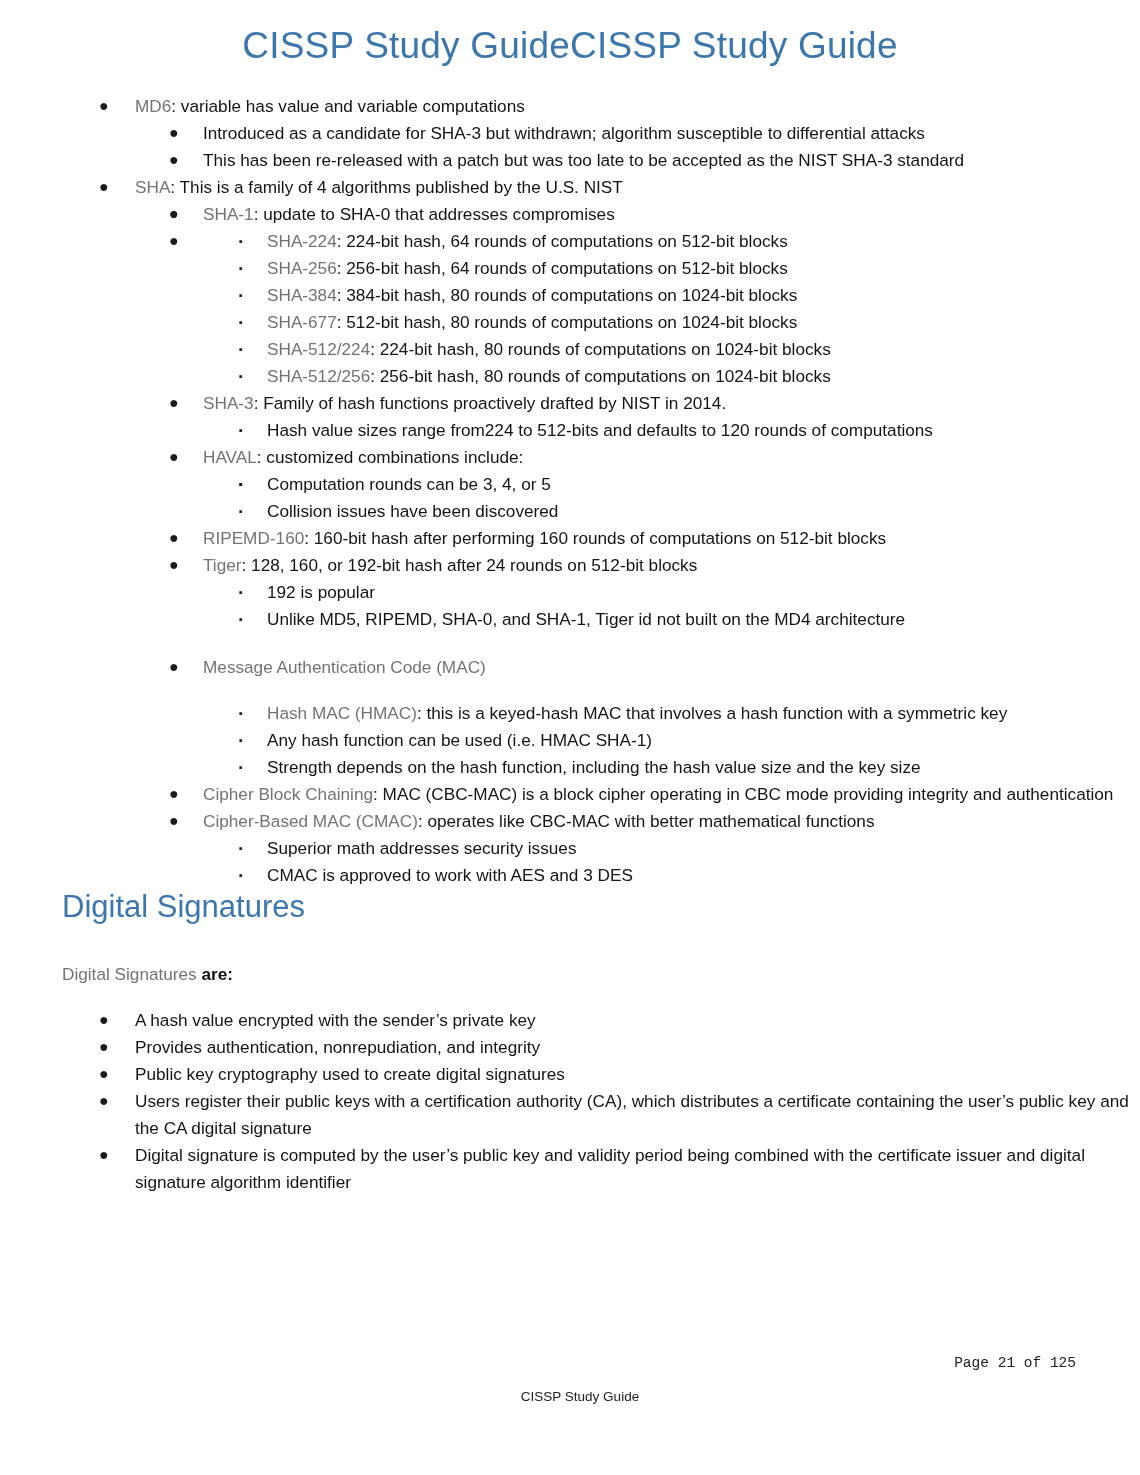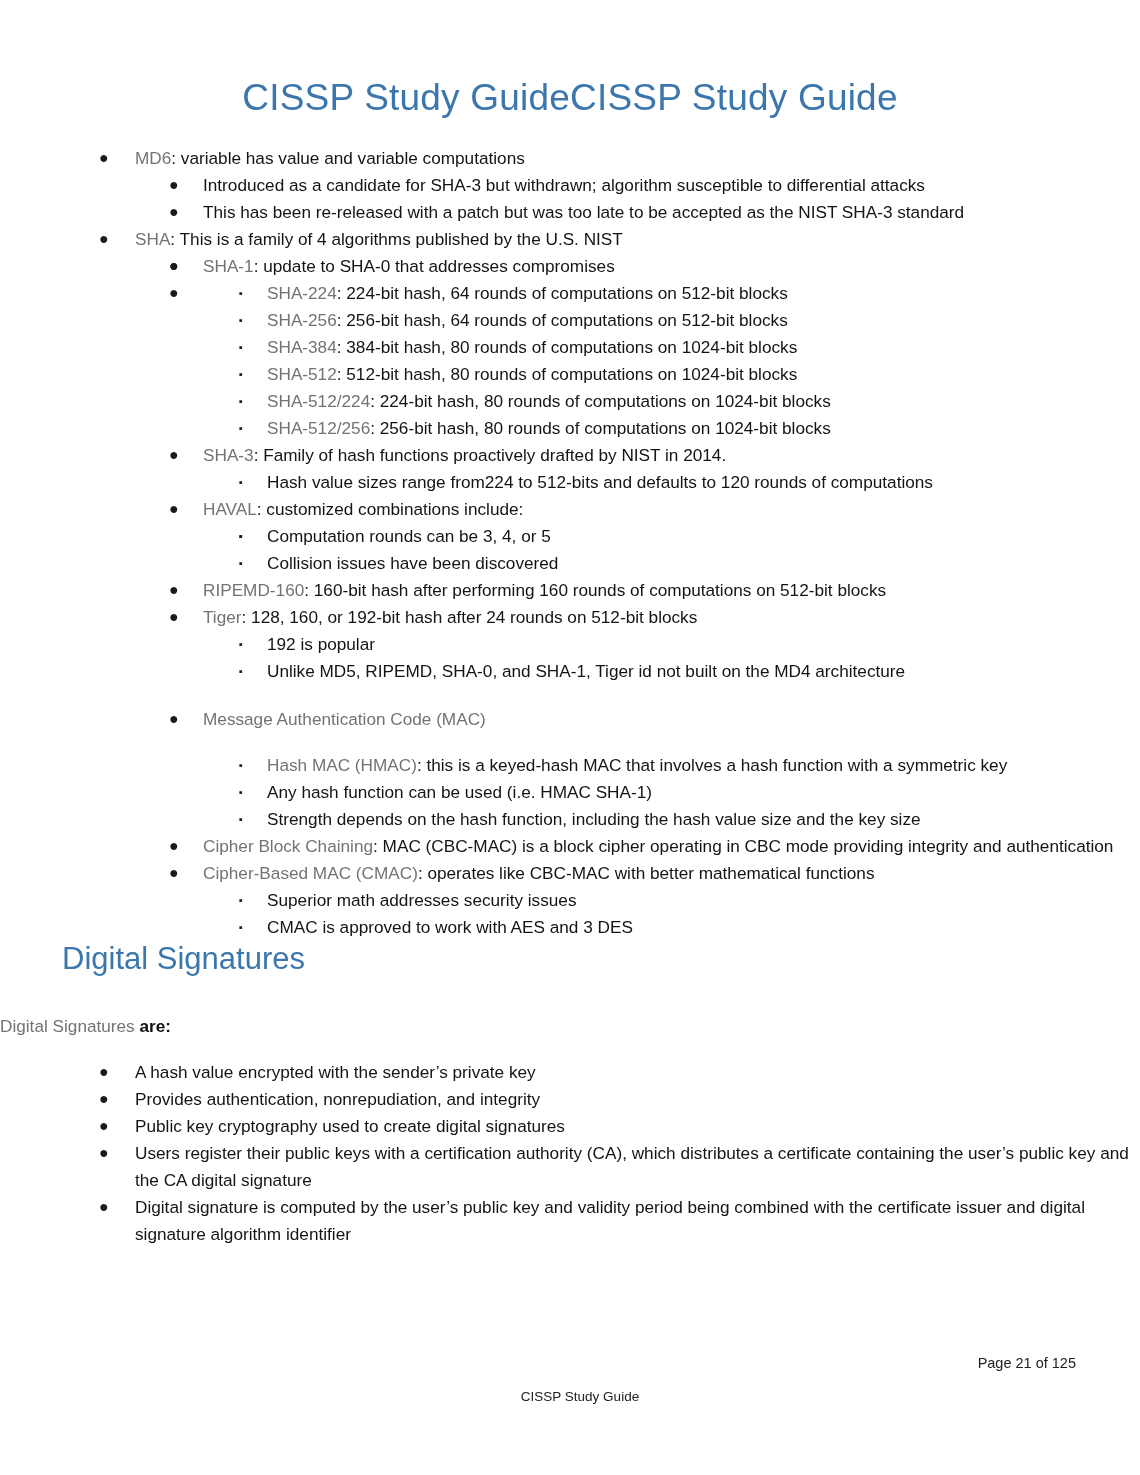"CISSP Study GuideCISSP Study Guide" .doc-title { padding-top: 78px -> 26px }
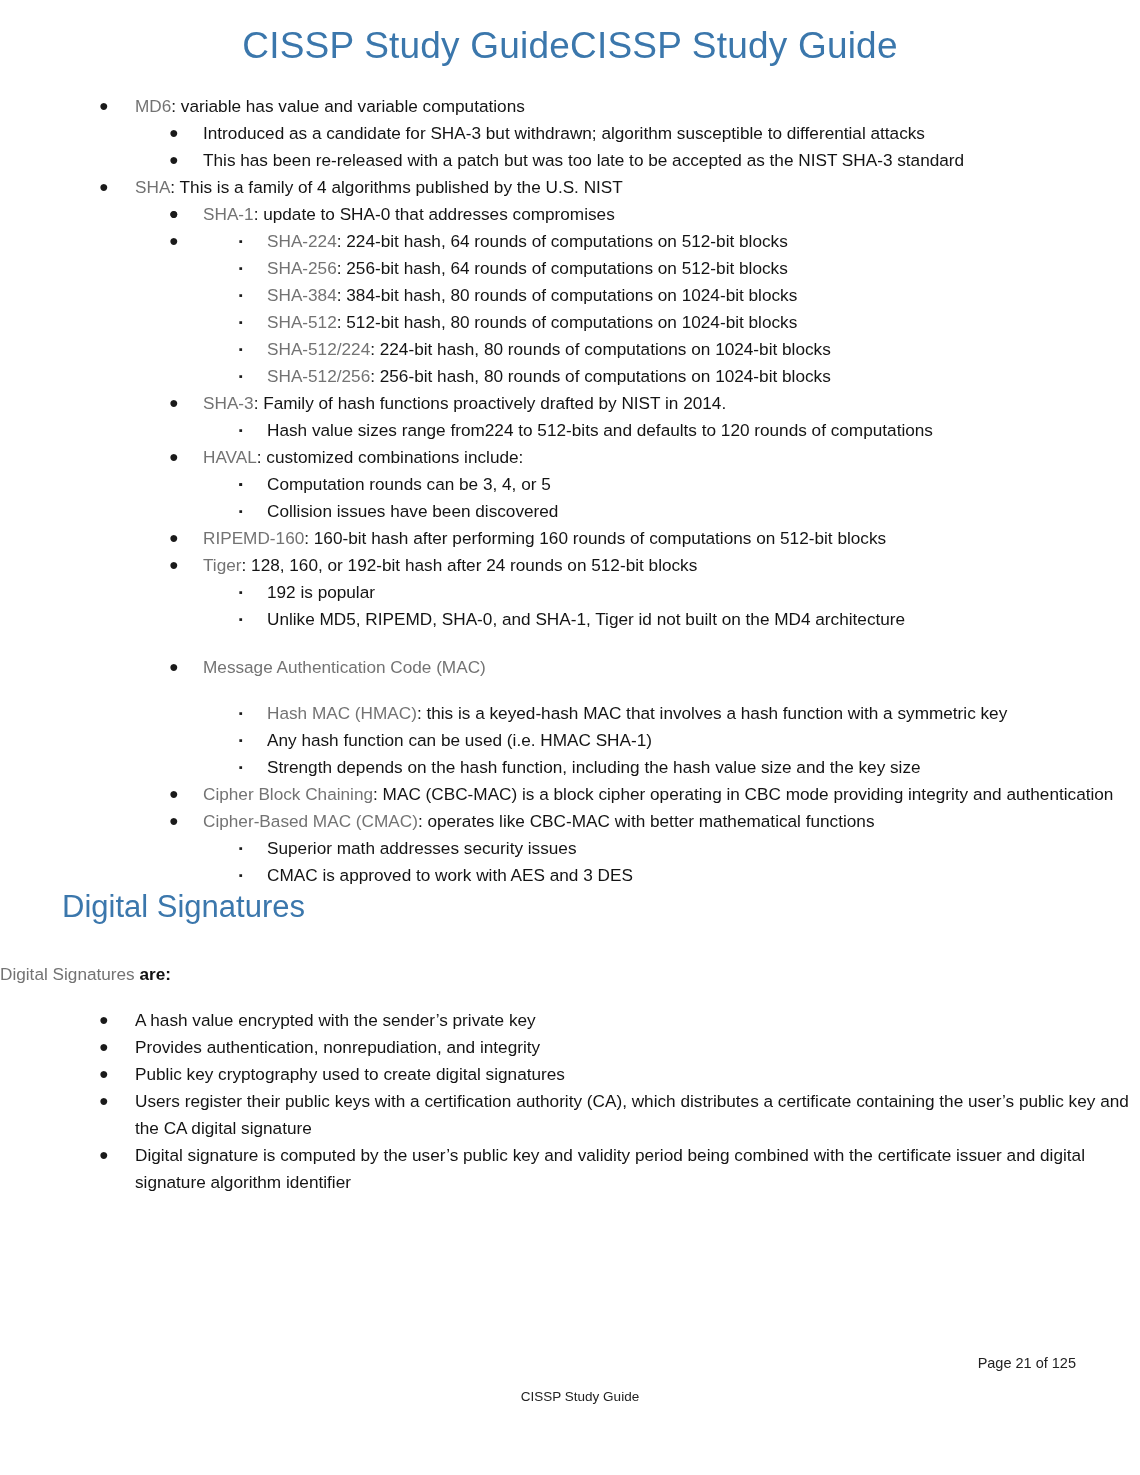"SHA-512" span.kw { text: SHA-512 -> SHA-677 }
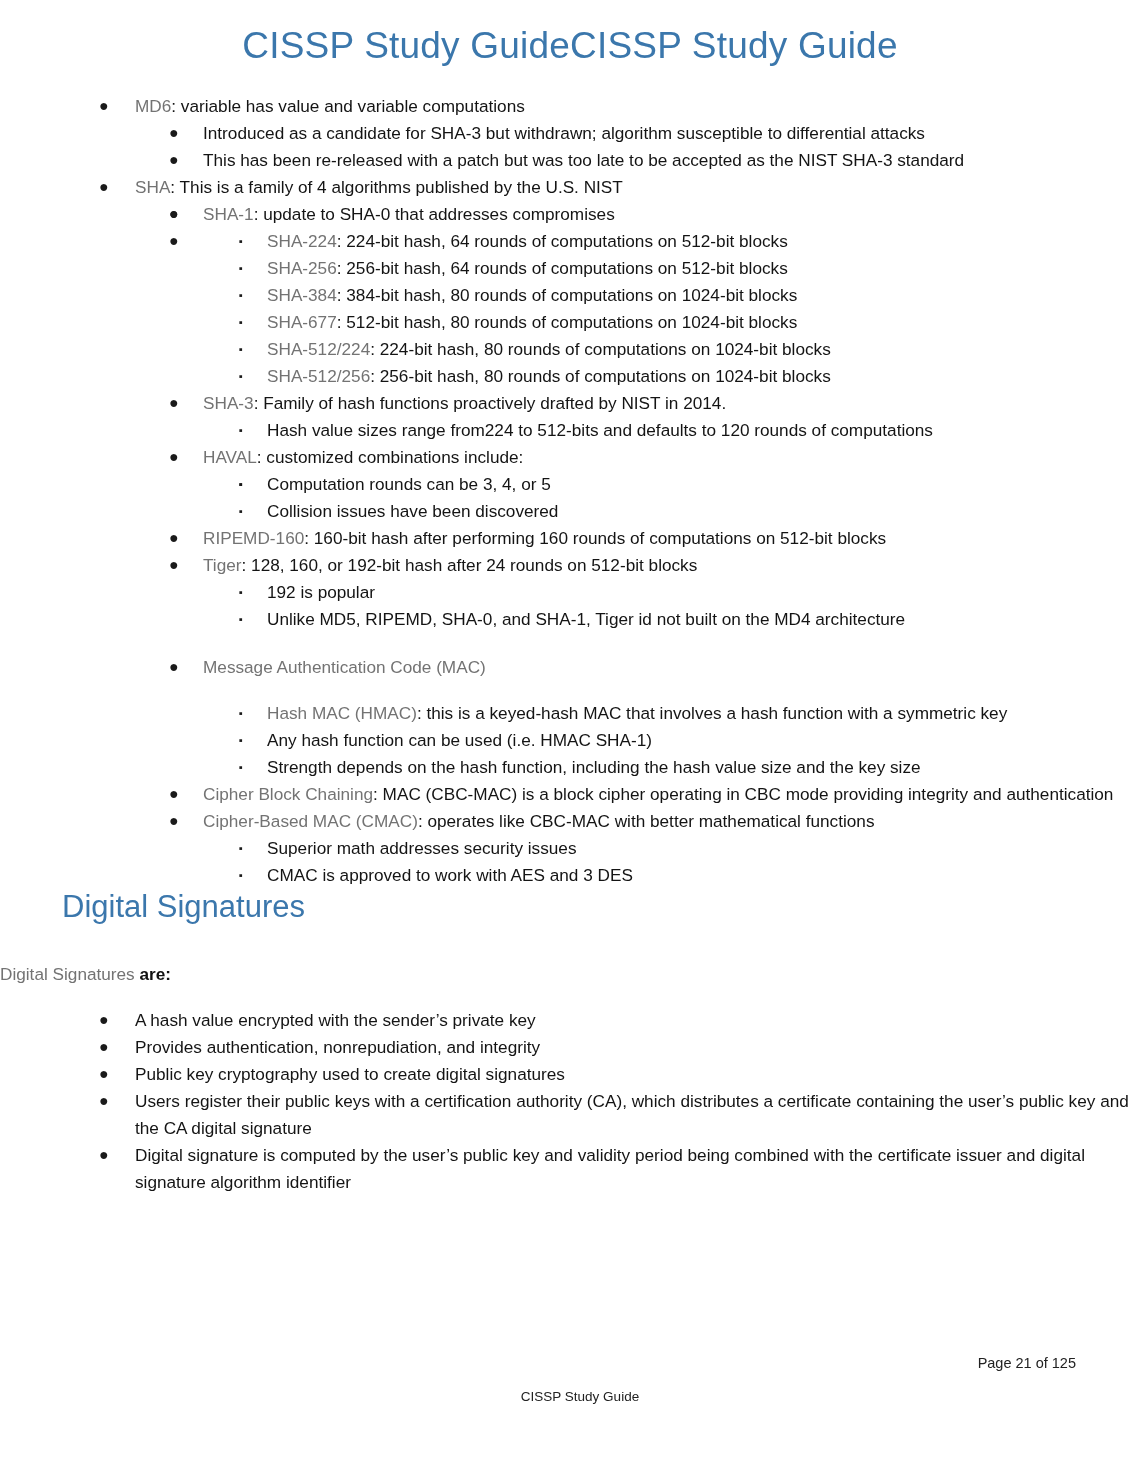"Digital Signatures are:" .lead { padding-left: none -> 62px }
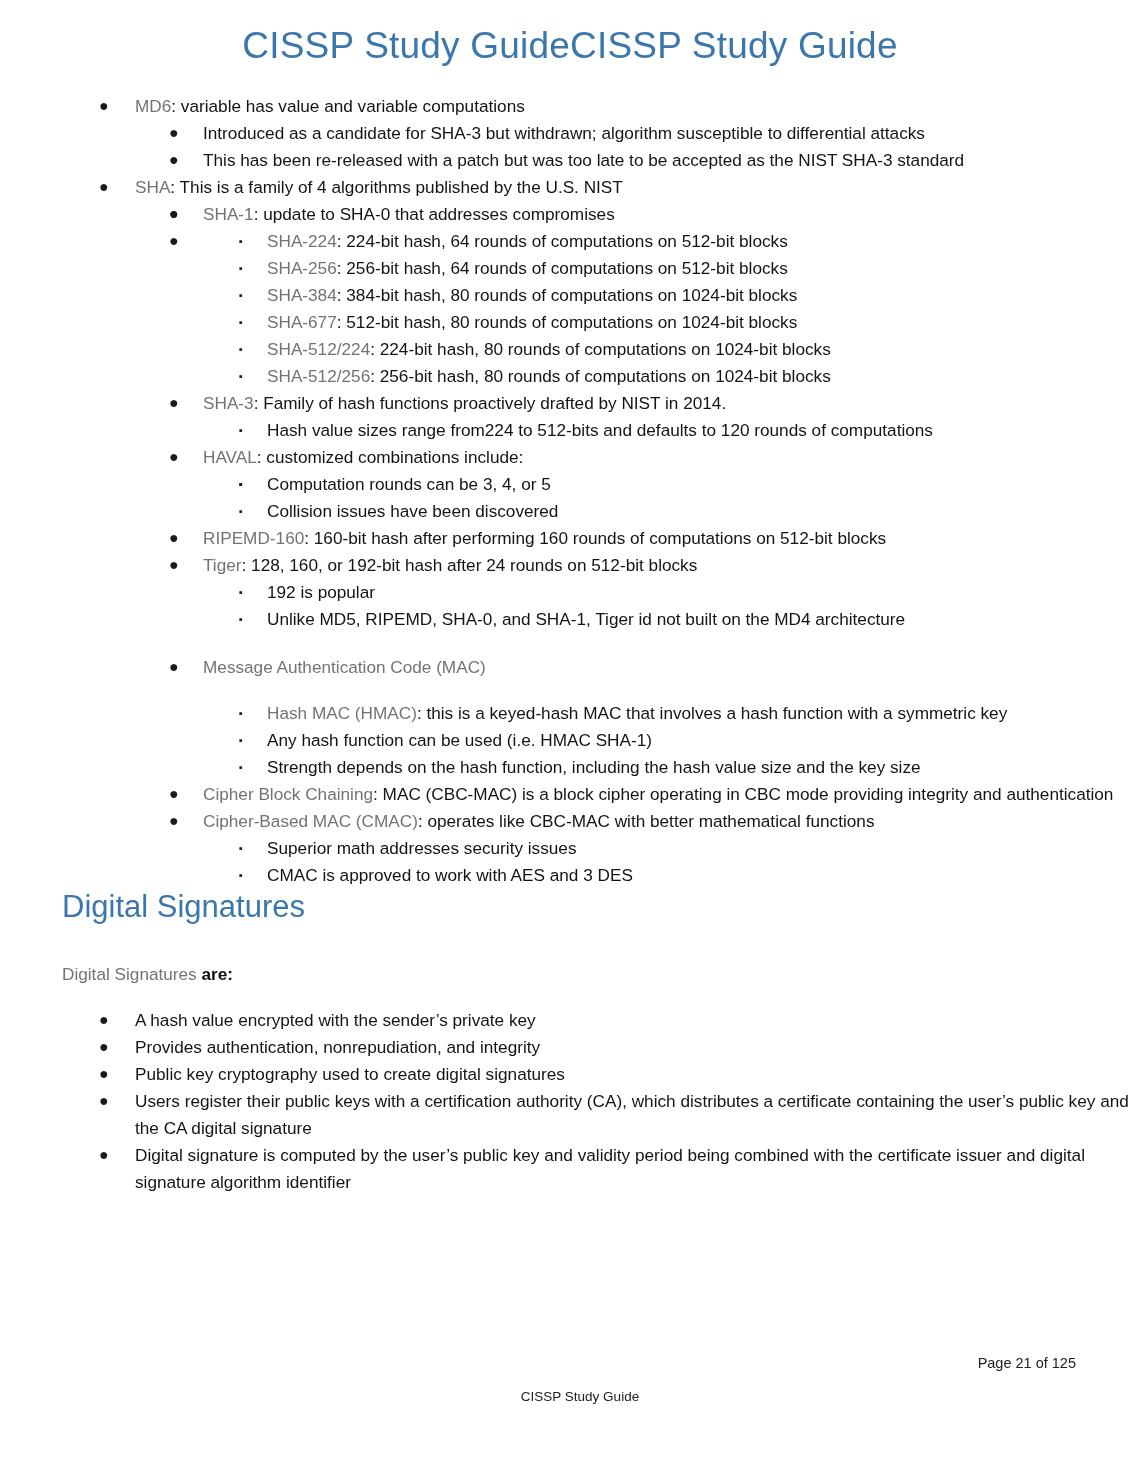"Page 21 of 125" .footer-page { font-family: none -> Liberation Mono, monospace }
